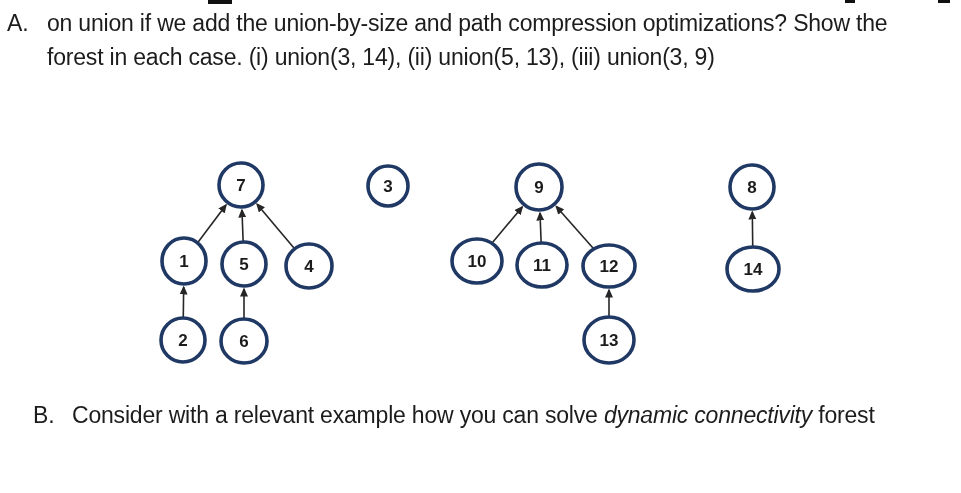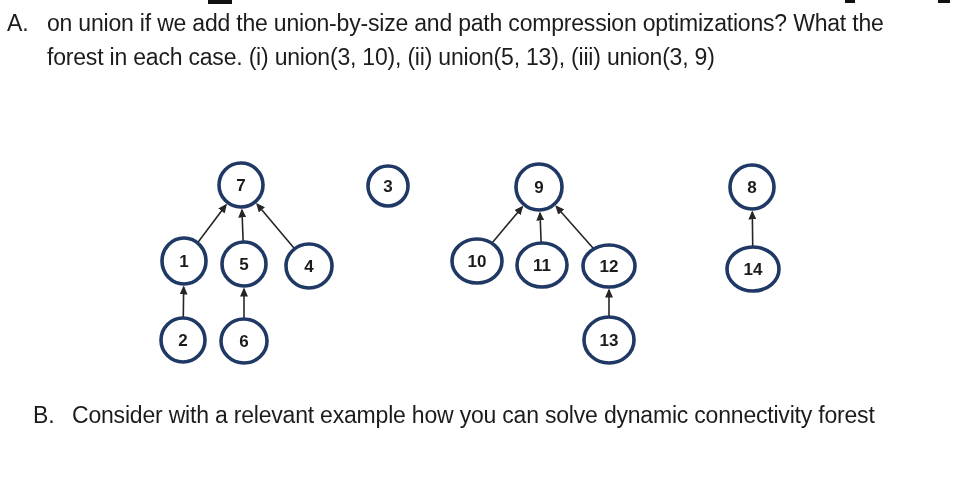"on union if we add" div { text: What -> Show }
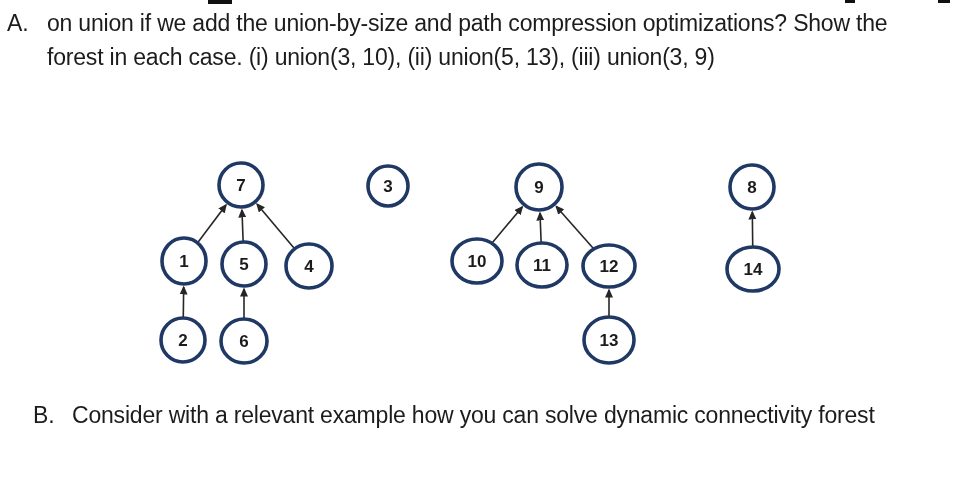"forest in each case. (i)" div { text: 10 -> 14 }
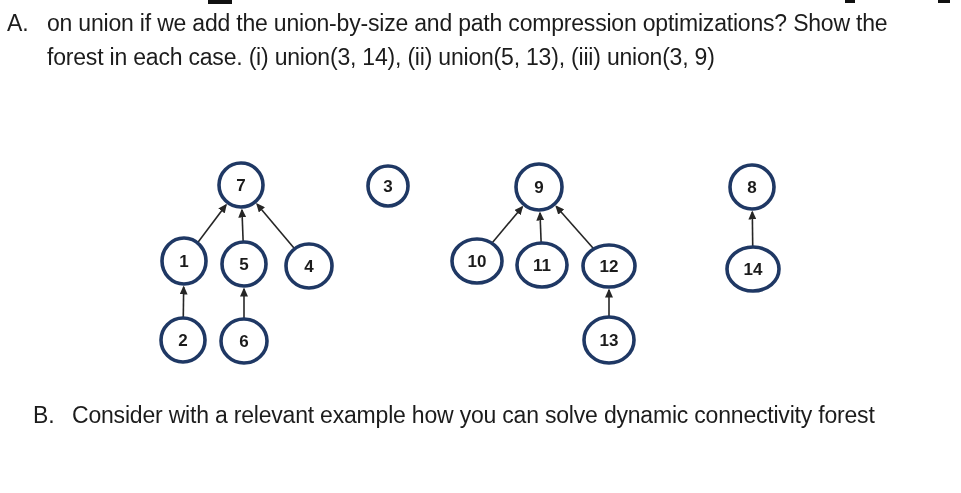"dynamic connectivity" .italic { font-style: none -> italic }
